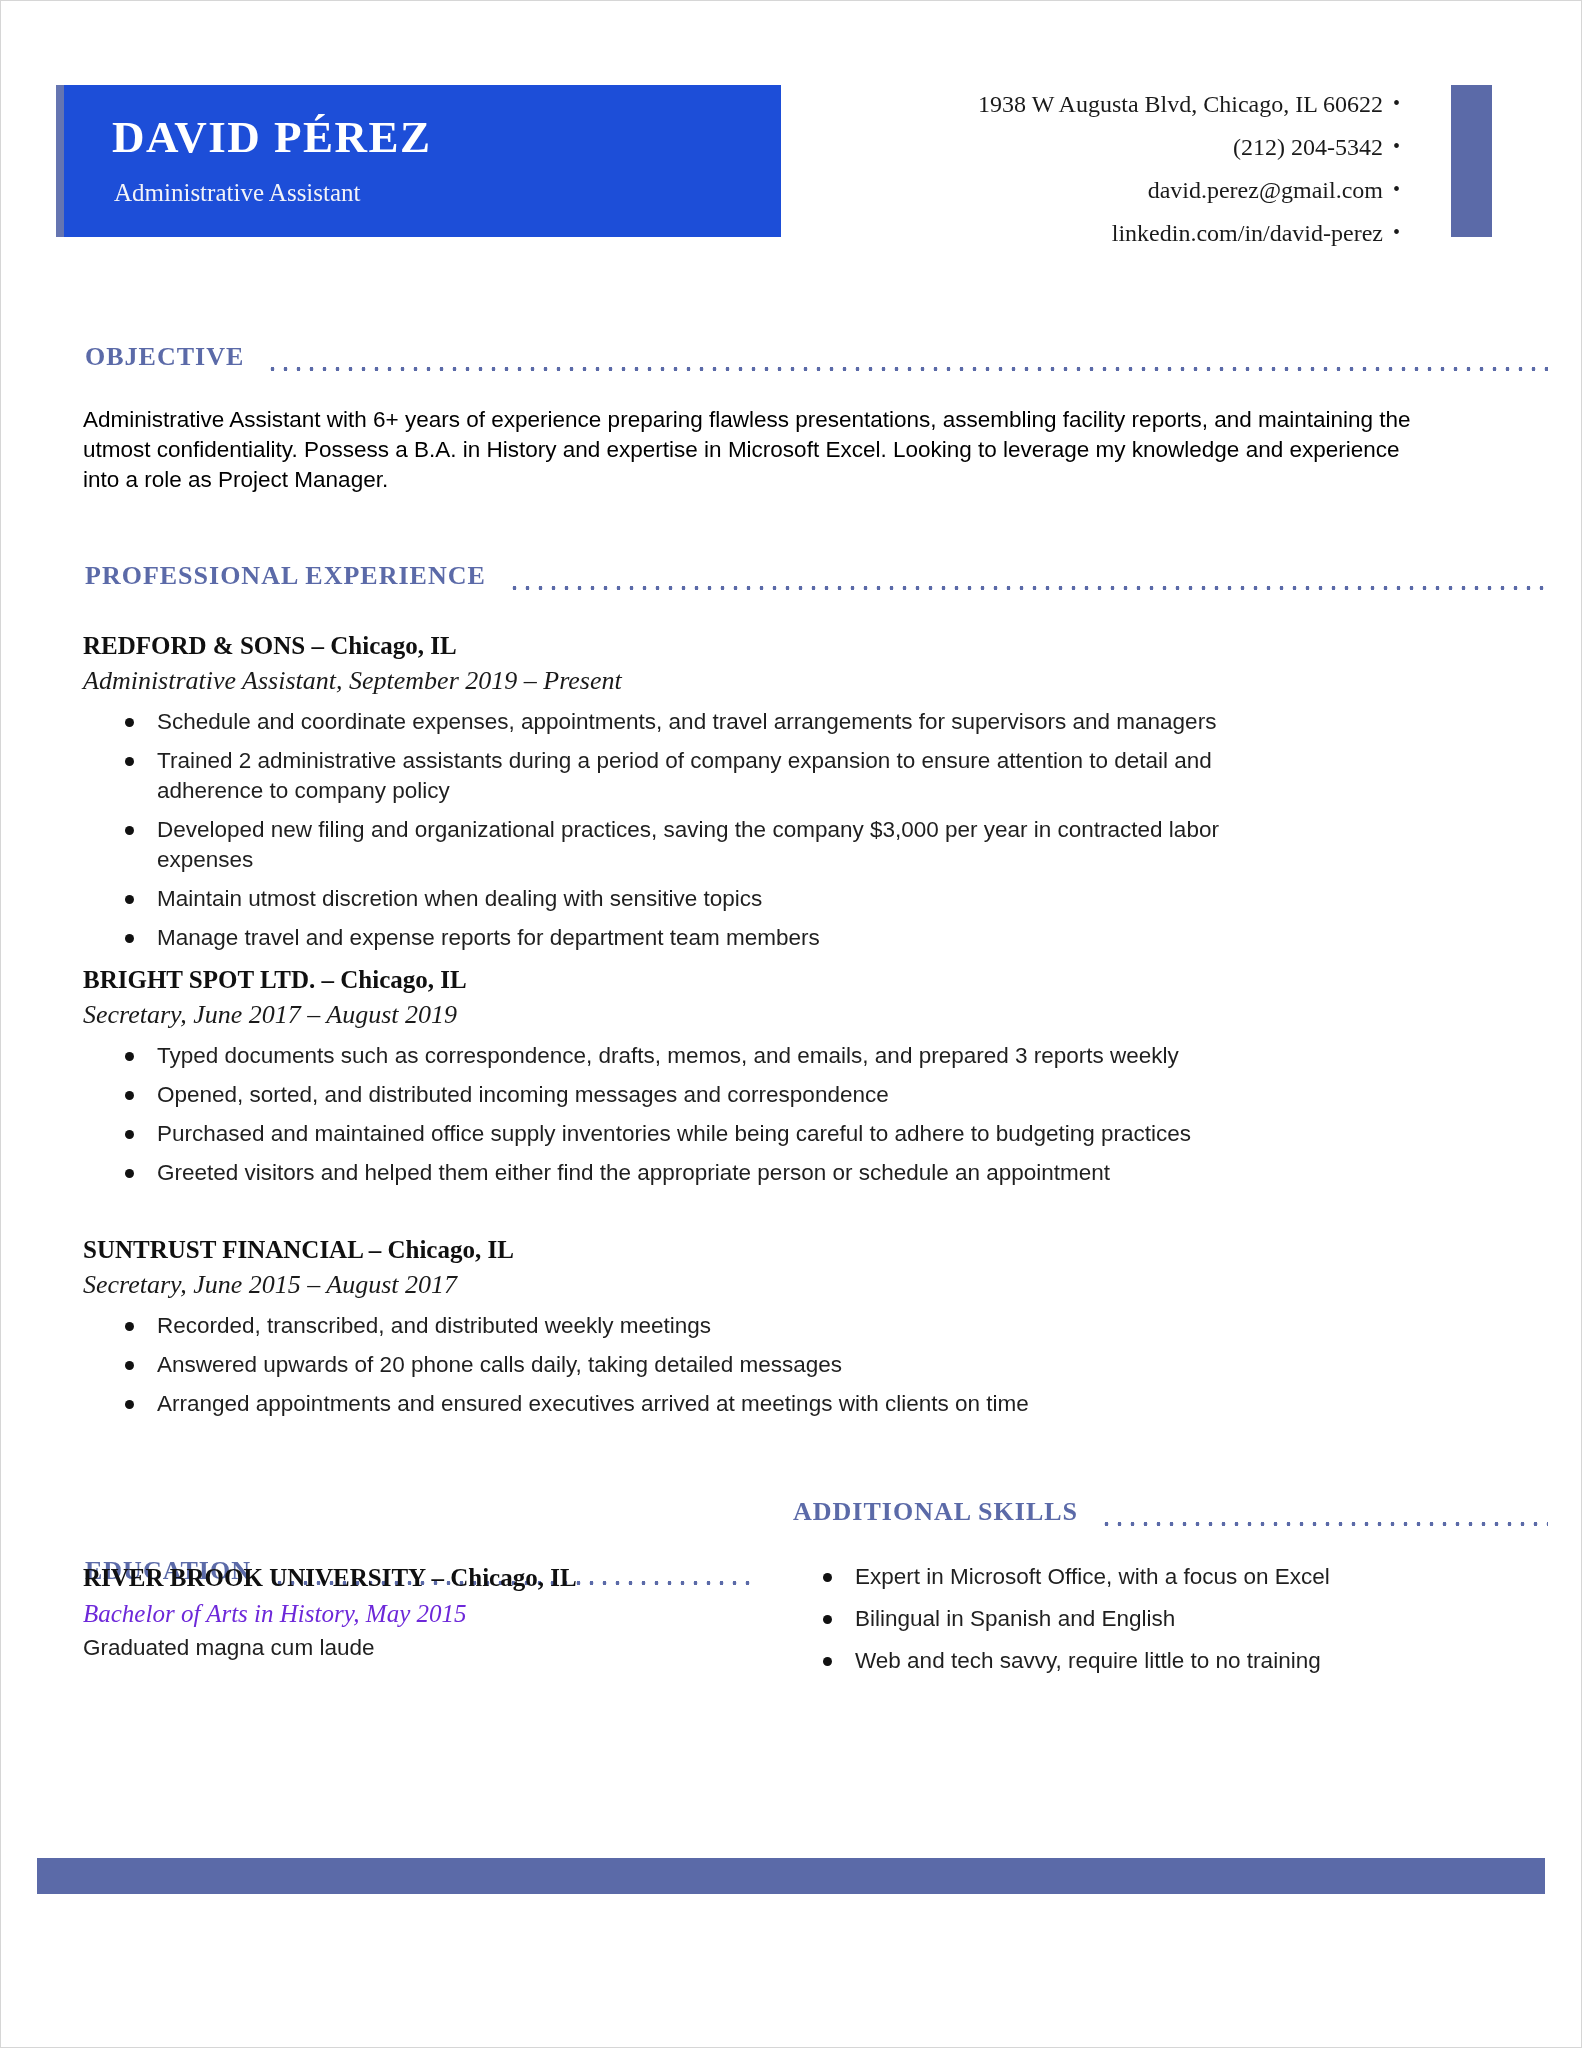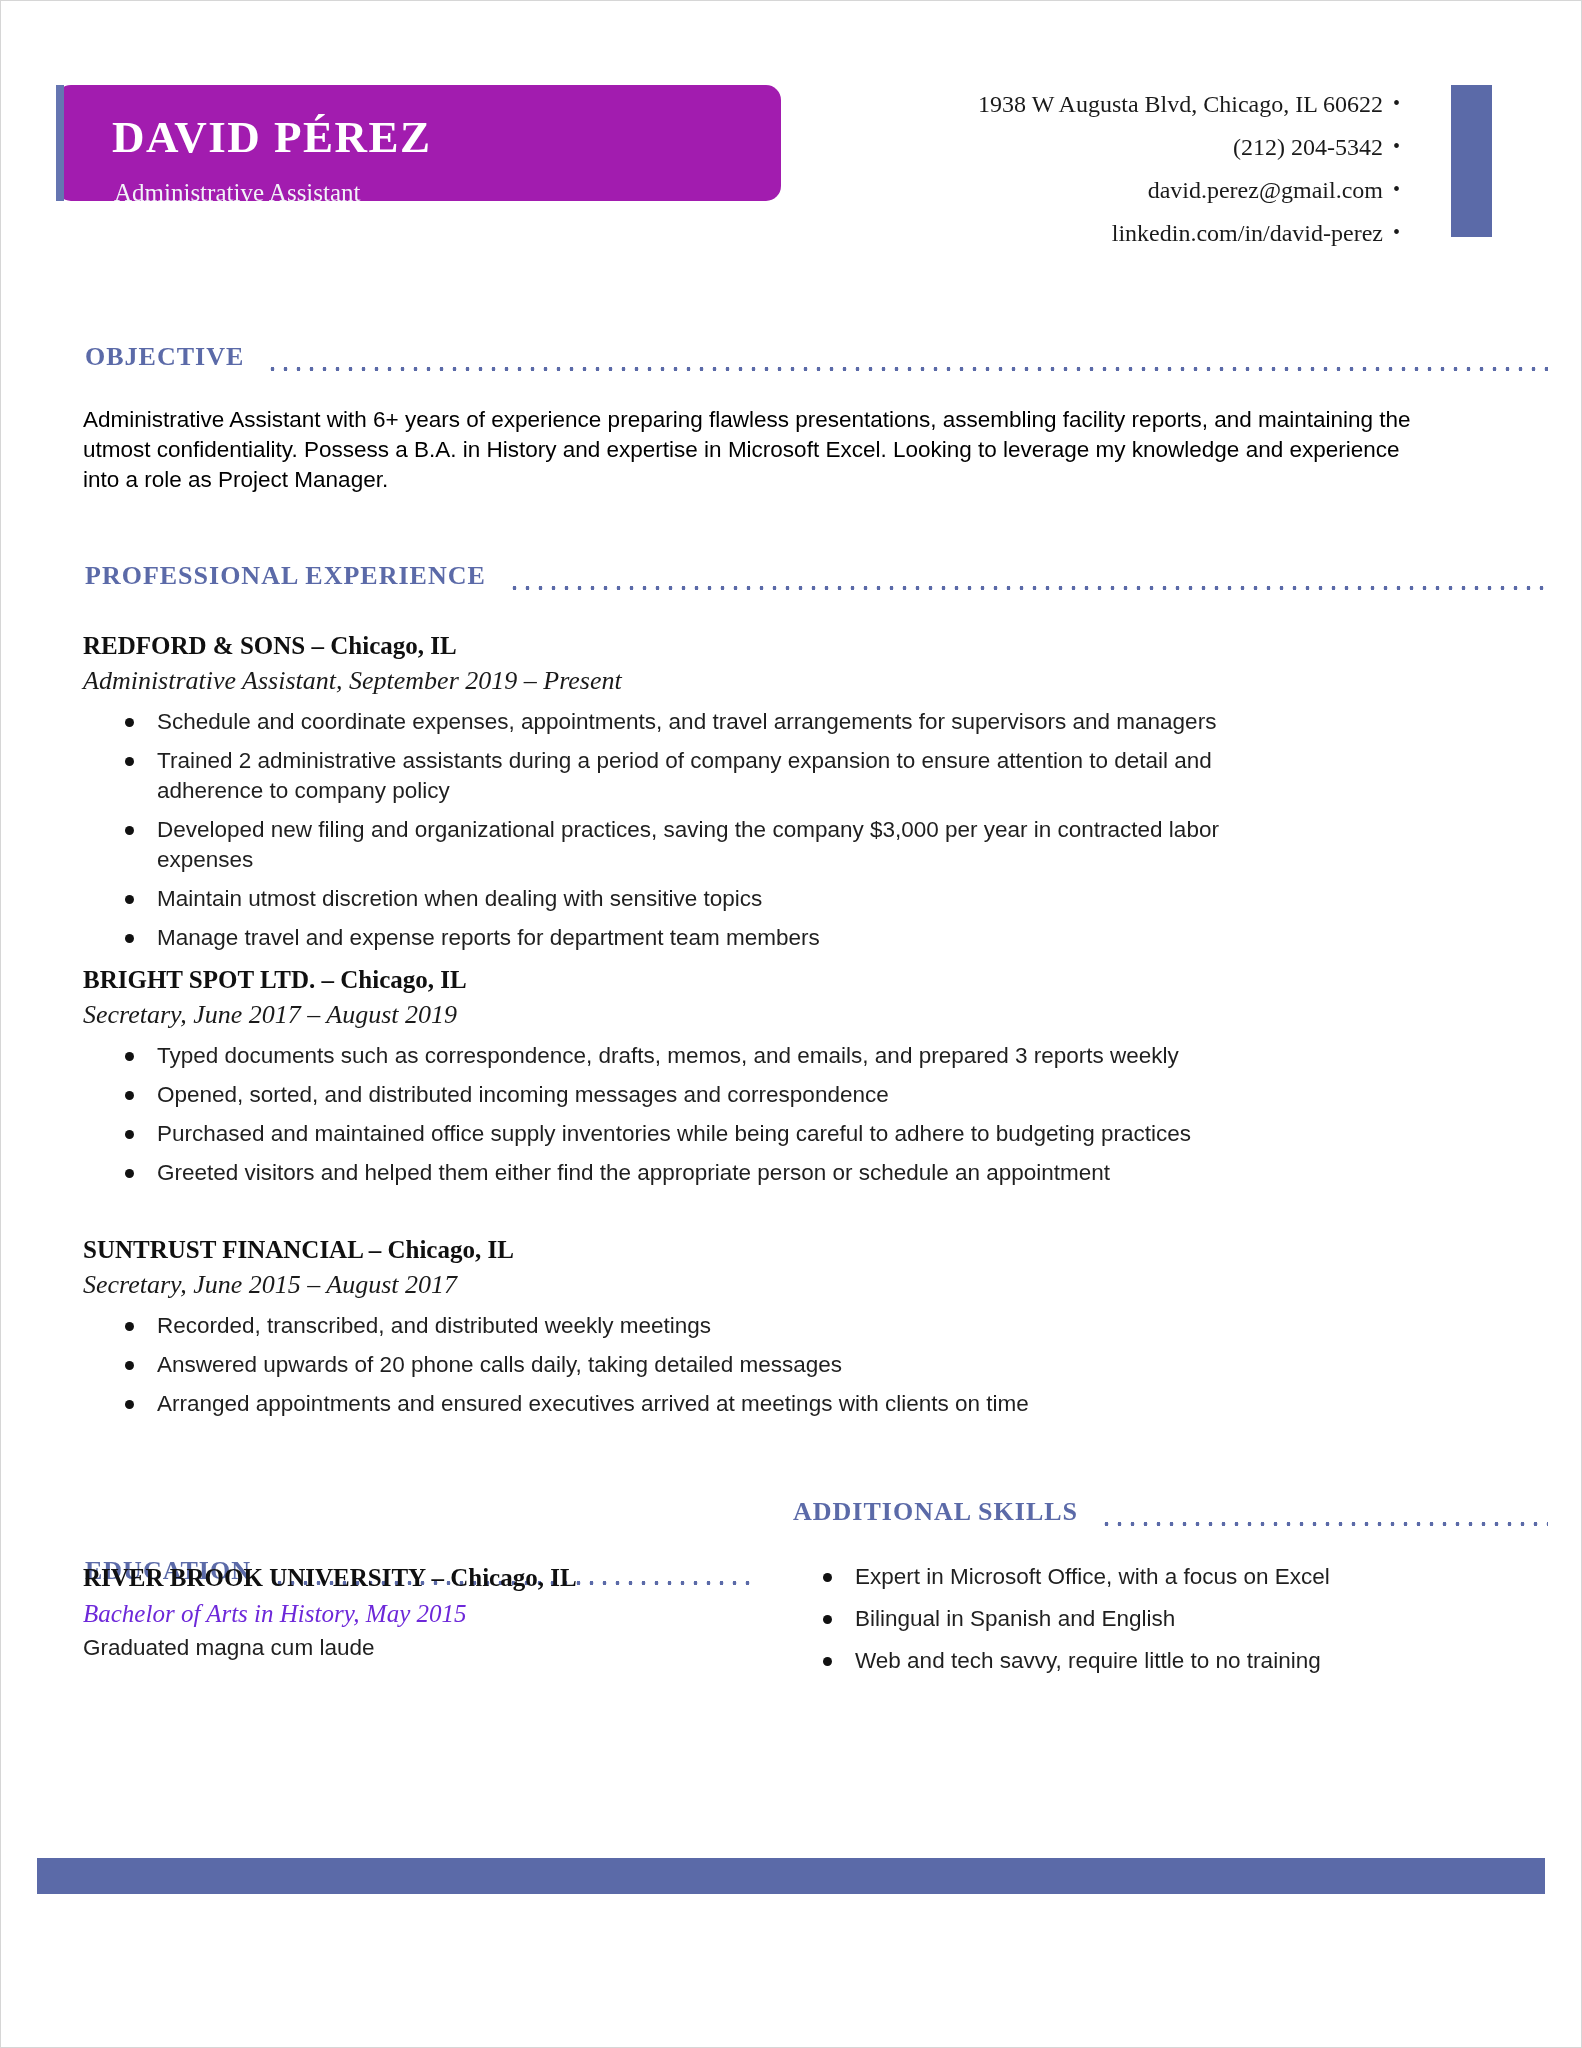"DAVID PÉREZ" .name-block { background: #a21caf -> #1d4ed8; border-radius: 15px -> none; height: 116px -> 152px }
